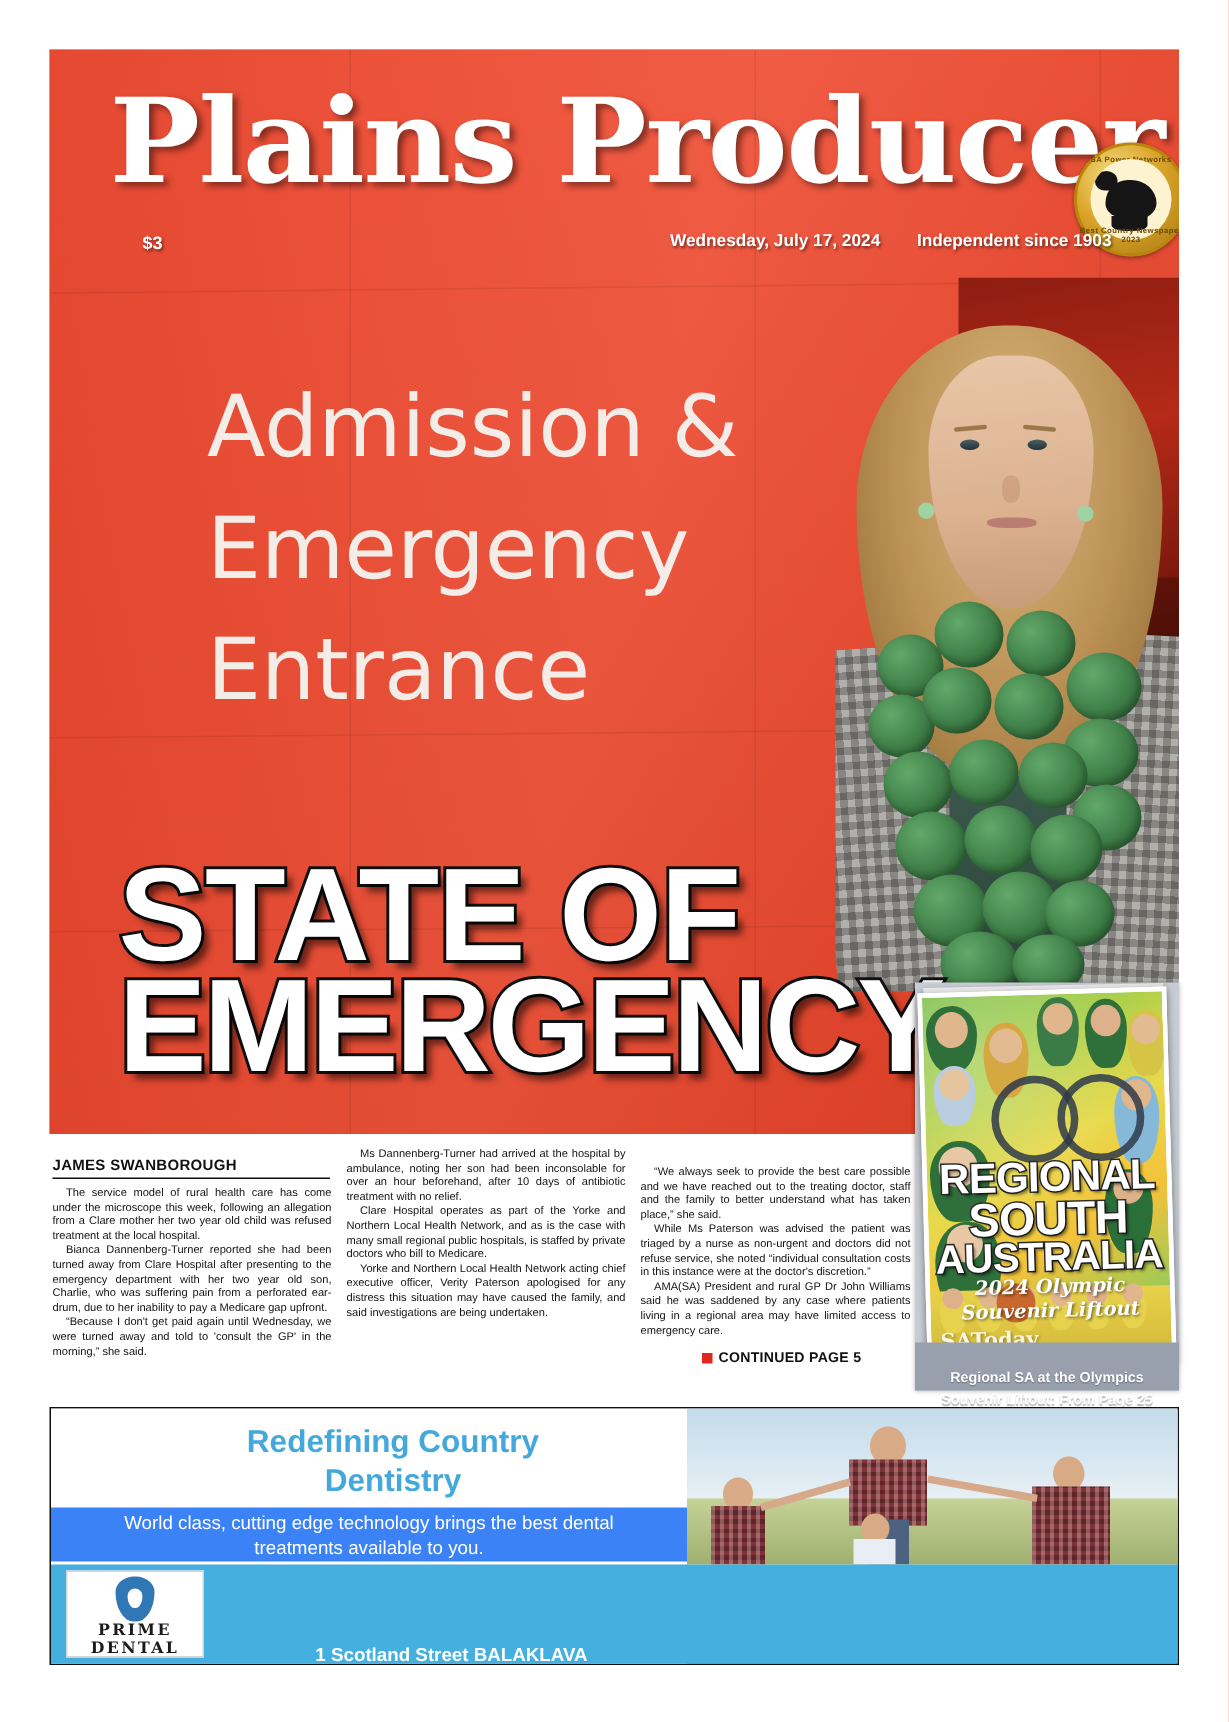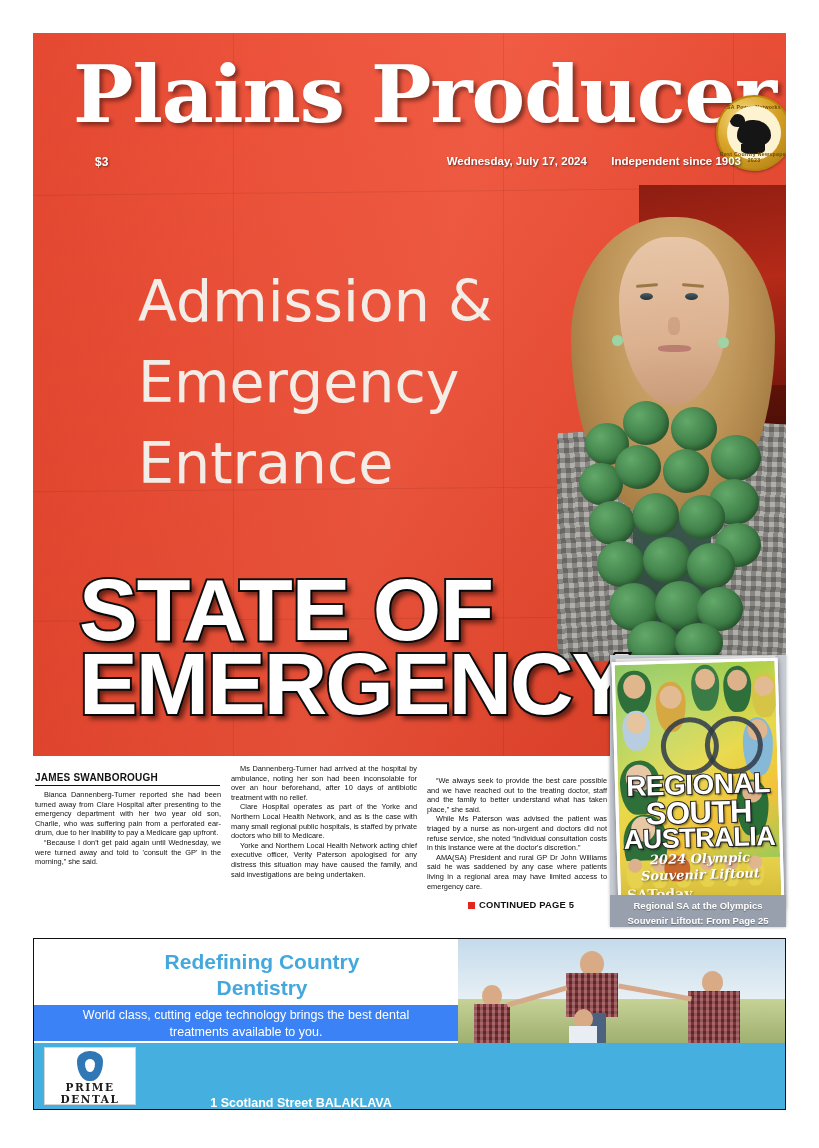"Admission &" .sign { top: 228px -> 212px }
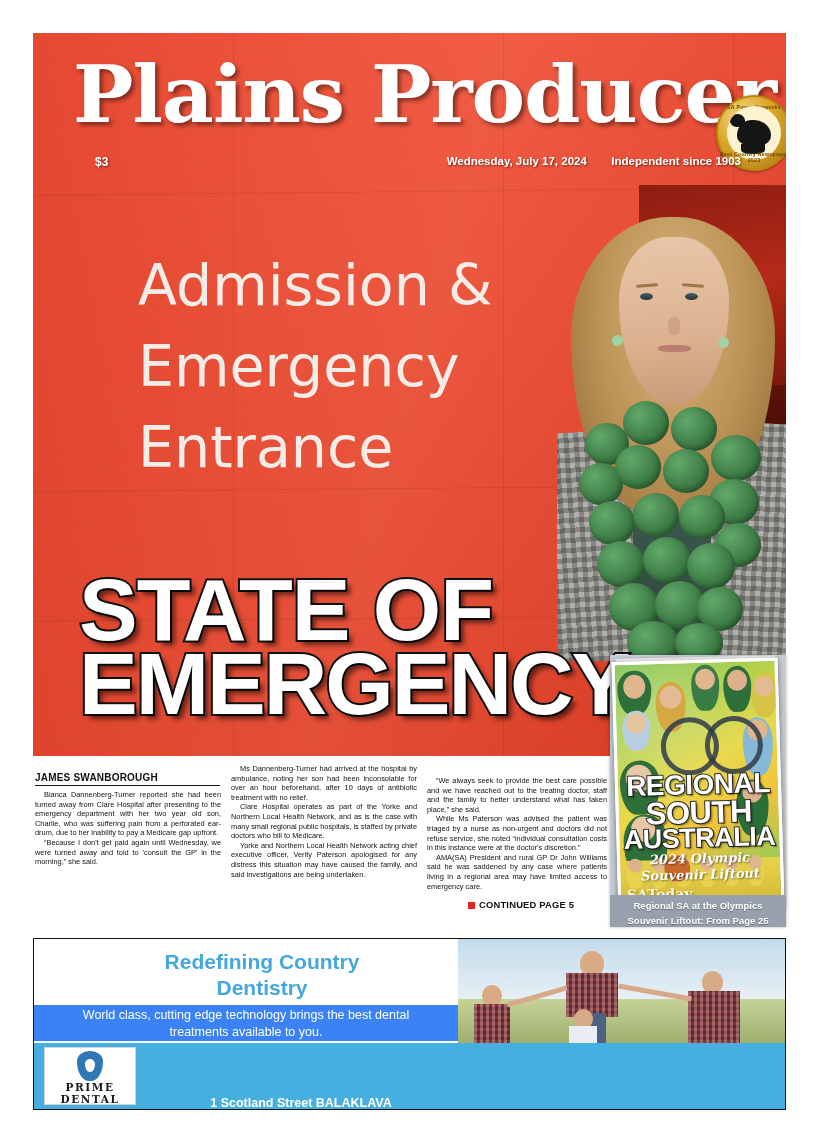"The service model of rural" p { html: none -> <p>The service model of rural health care has come under the microscope this week, following an allegation from a Clare mother her two year old child was refused treatment at the local hospital.</p> }
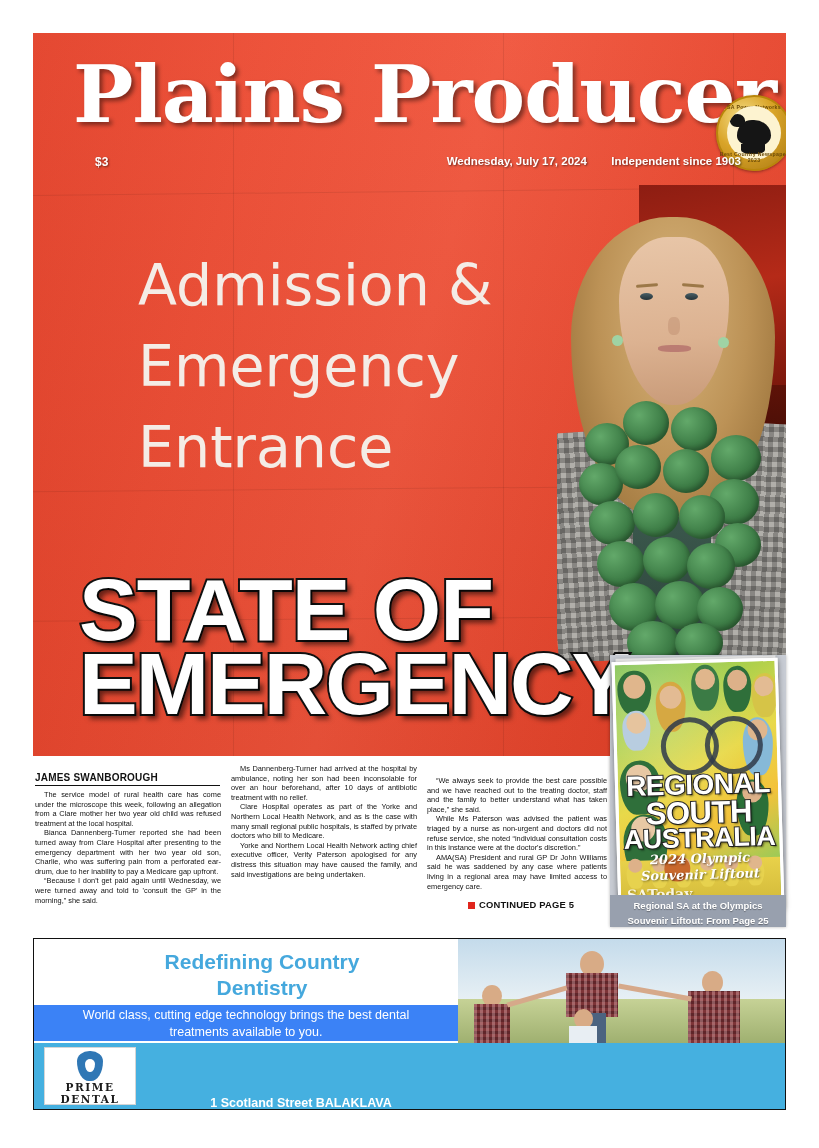"Regional SA at the Olympics" .promo-caption { padding-top: 3px -> 16px }
